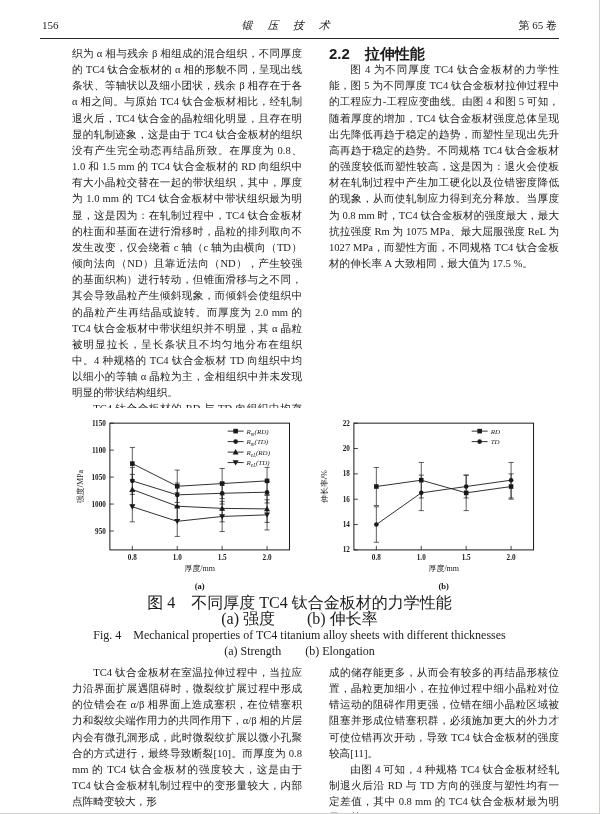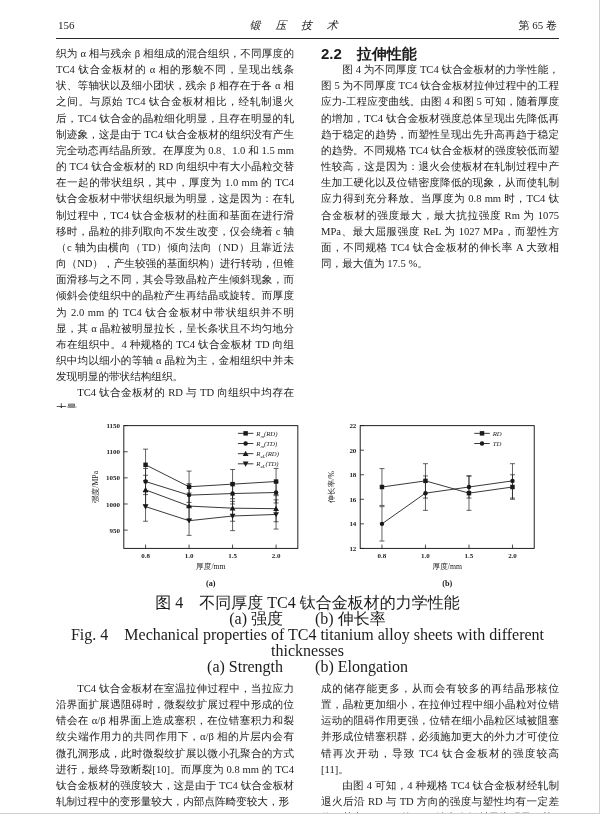"156" .page { padding: 18px 40px 0 56px -> 18px 40px 0 40px }
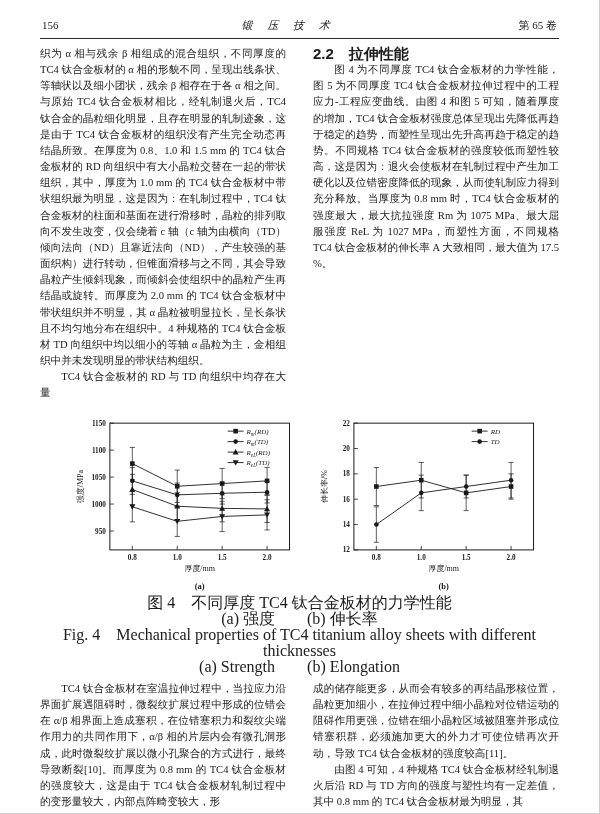"织为 α 相与残余 β 相组成的混合组织，不同厚度的" .cols { margin-left: none -> 32px }
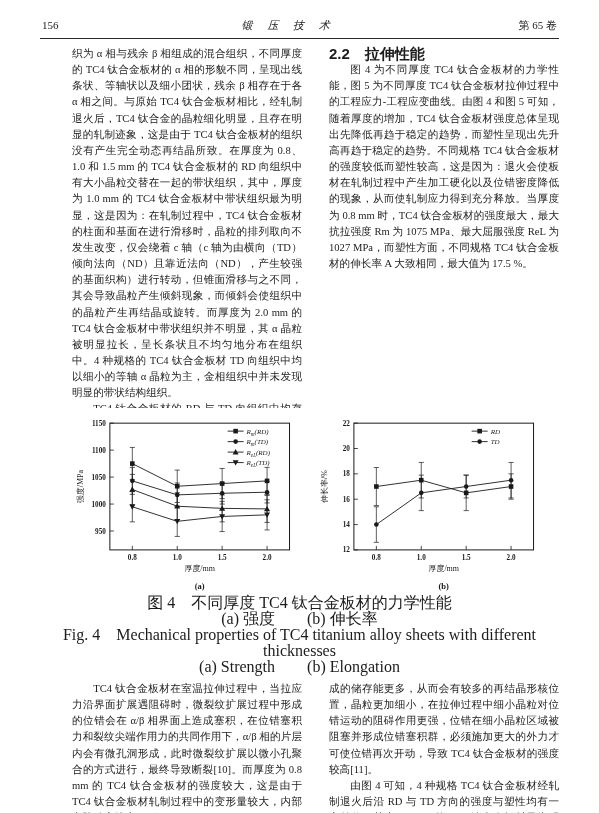"Fig. 4 Mechanical properties of" figcaption .cap-en { font-size: 16px -> 12px }
